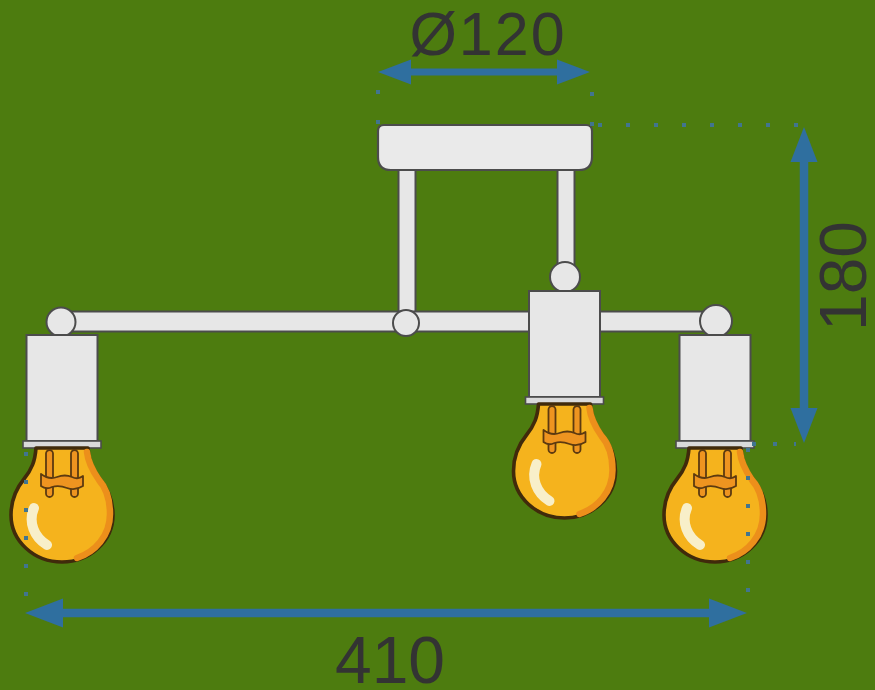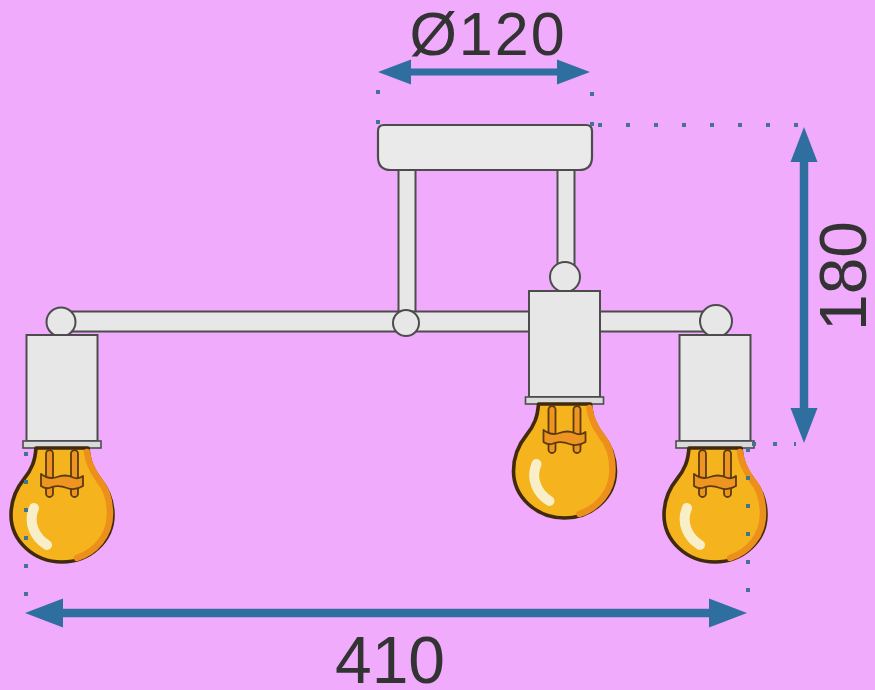"Ø120" .stage { background: #f0abfc -> #4d7c0f }
